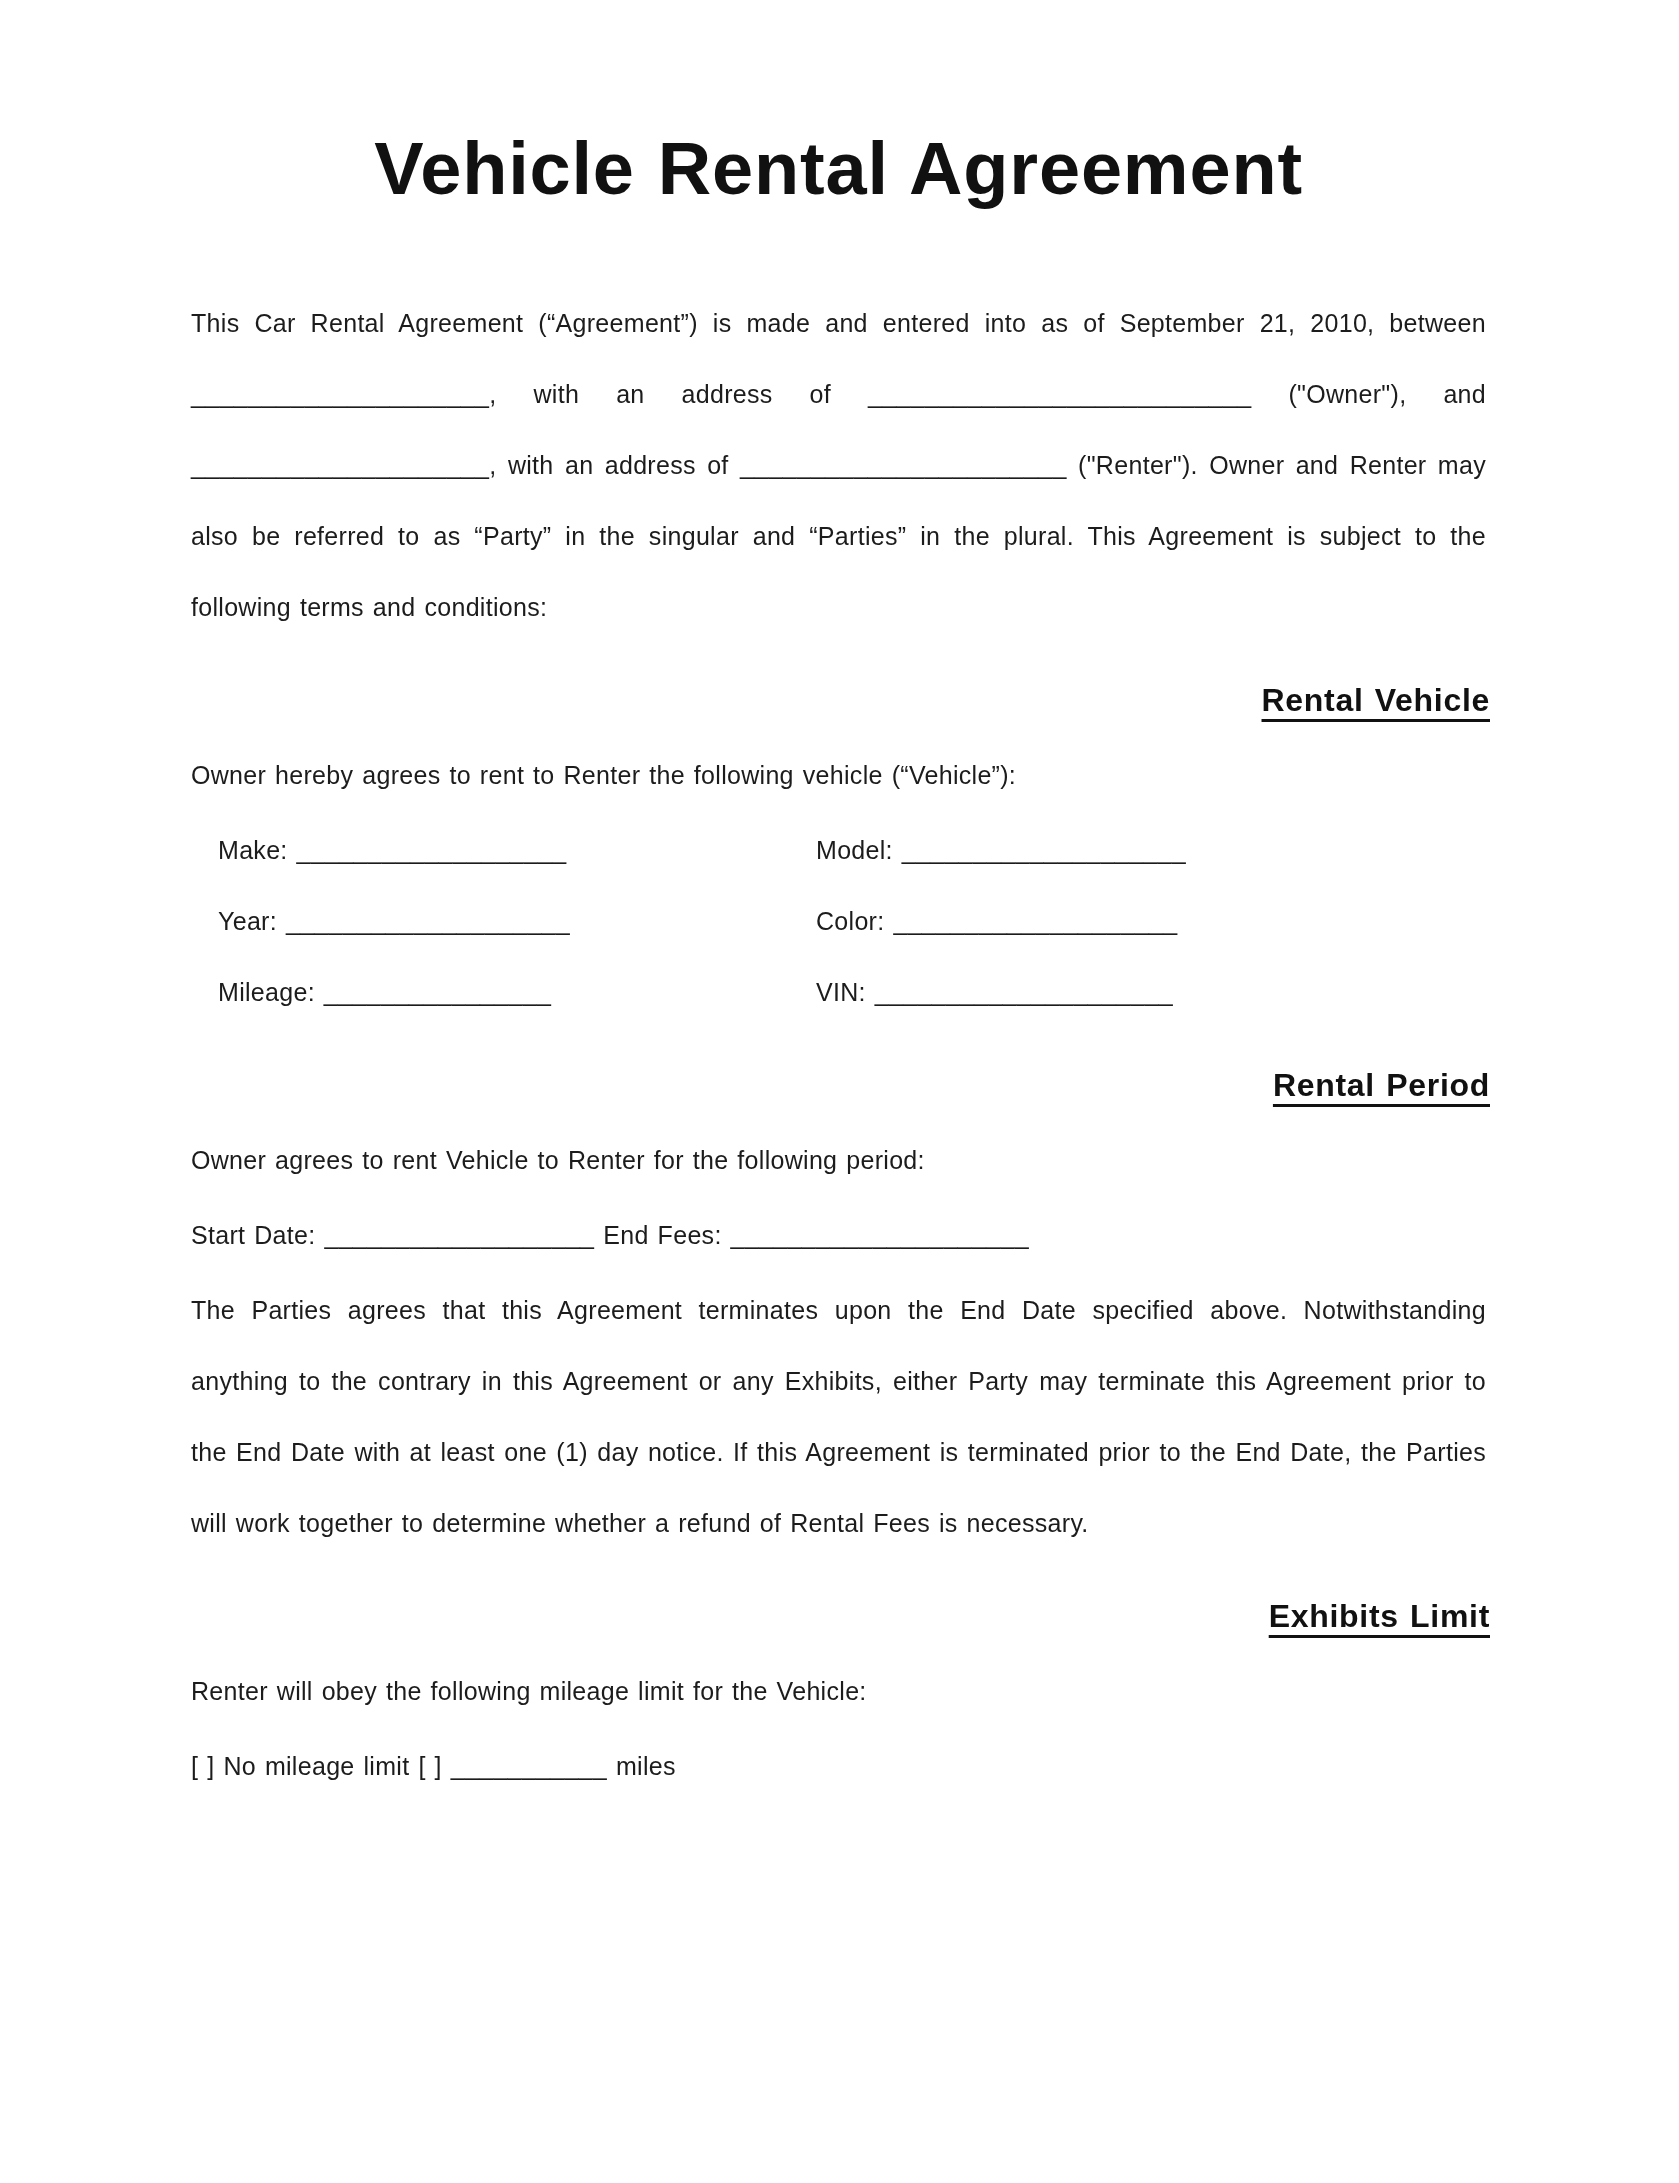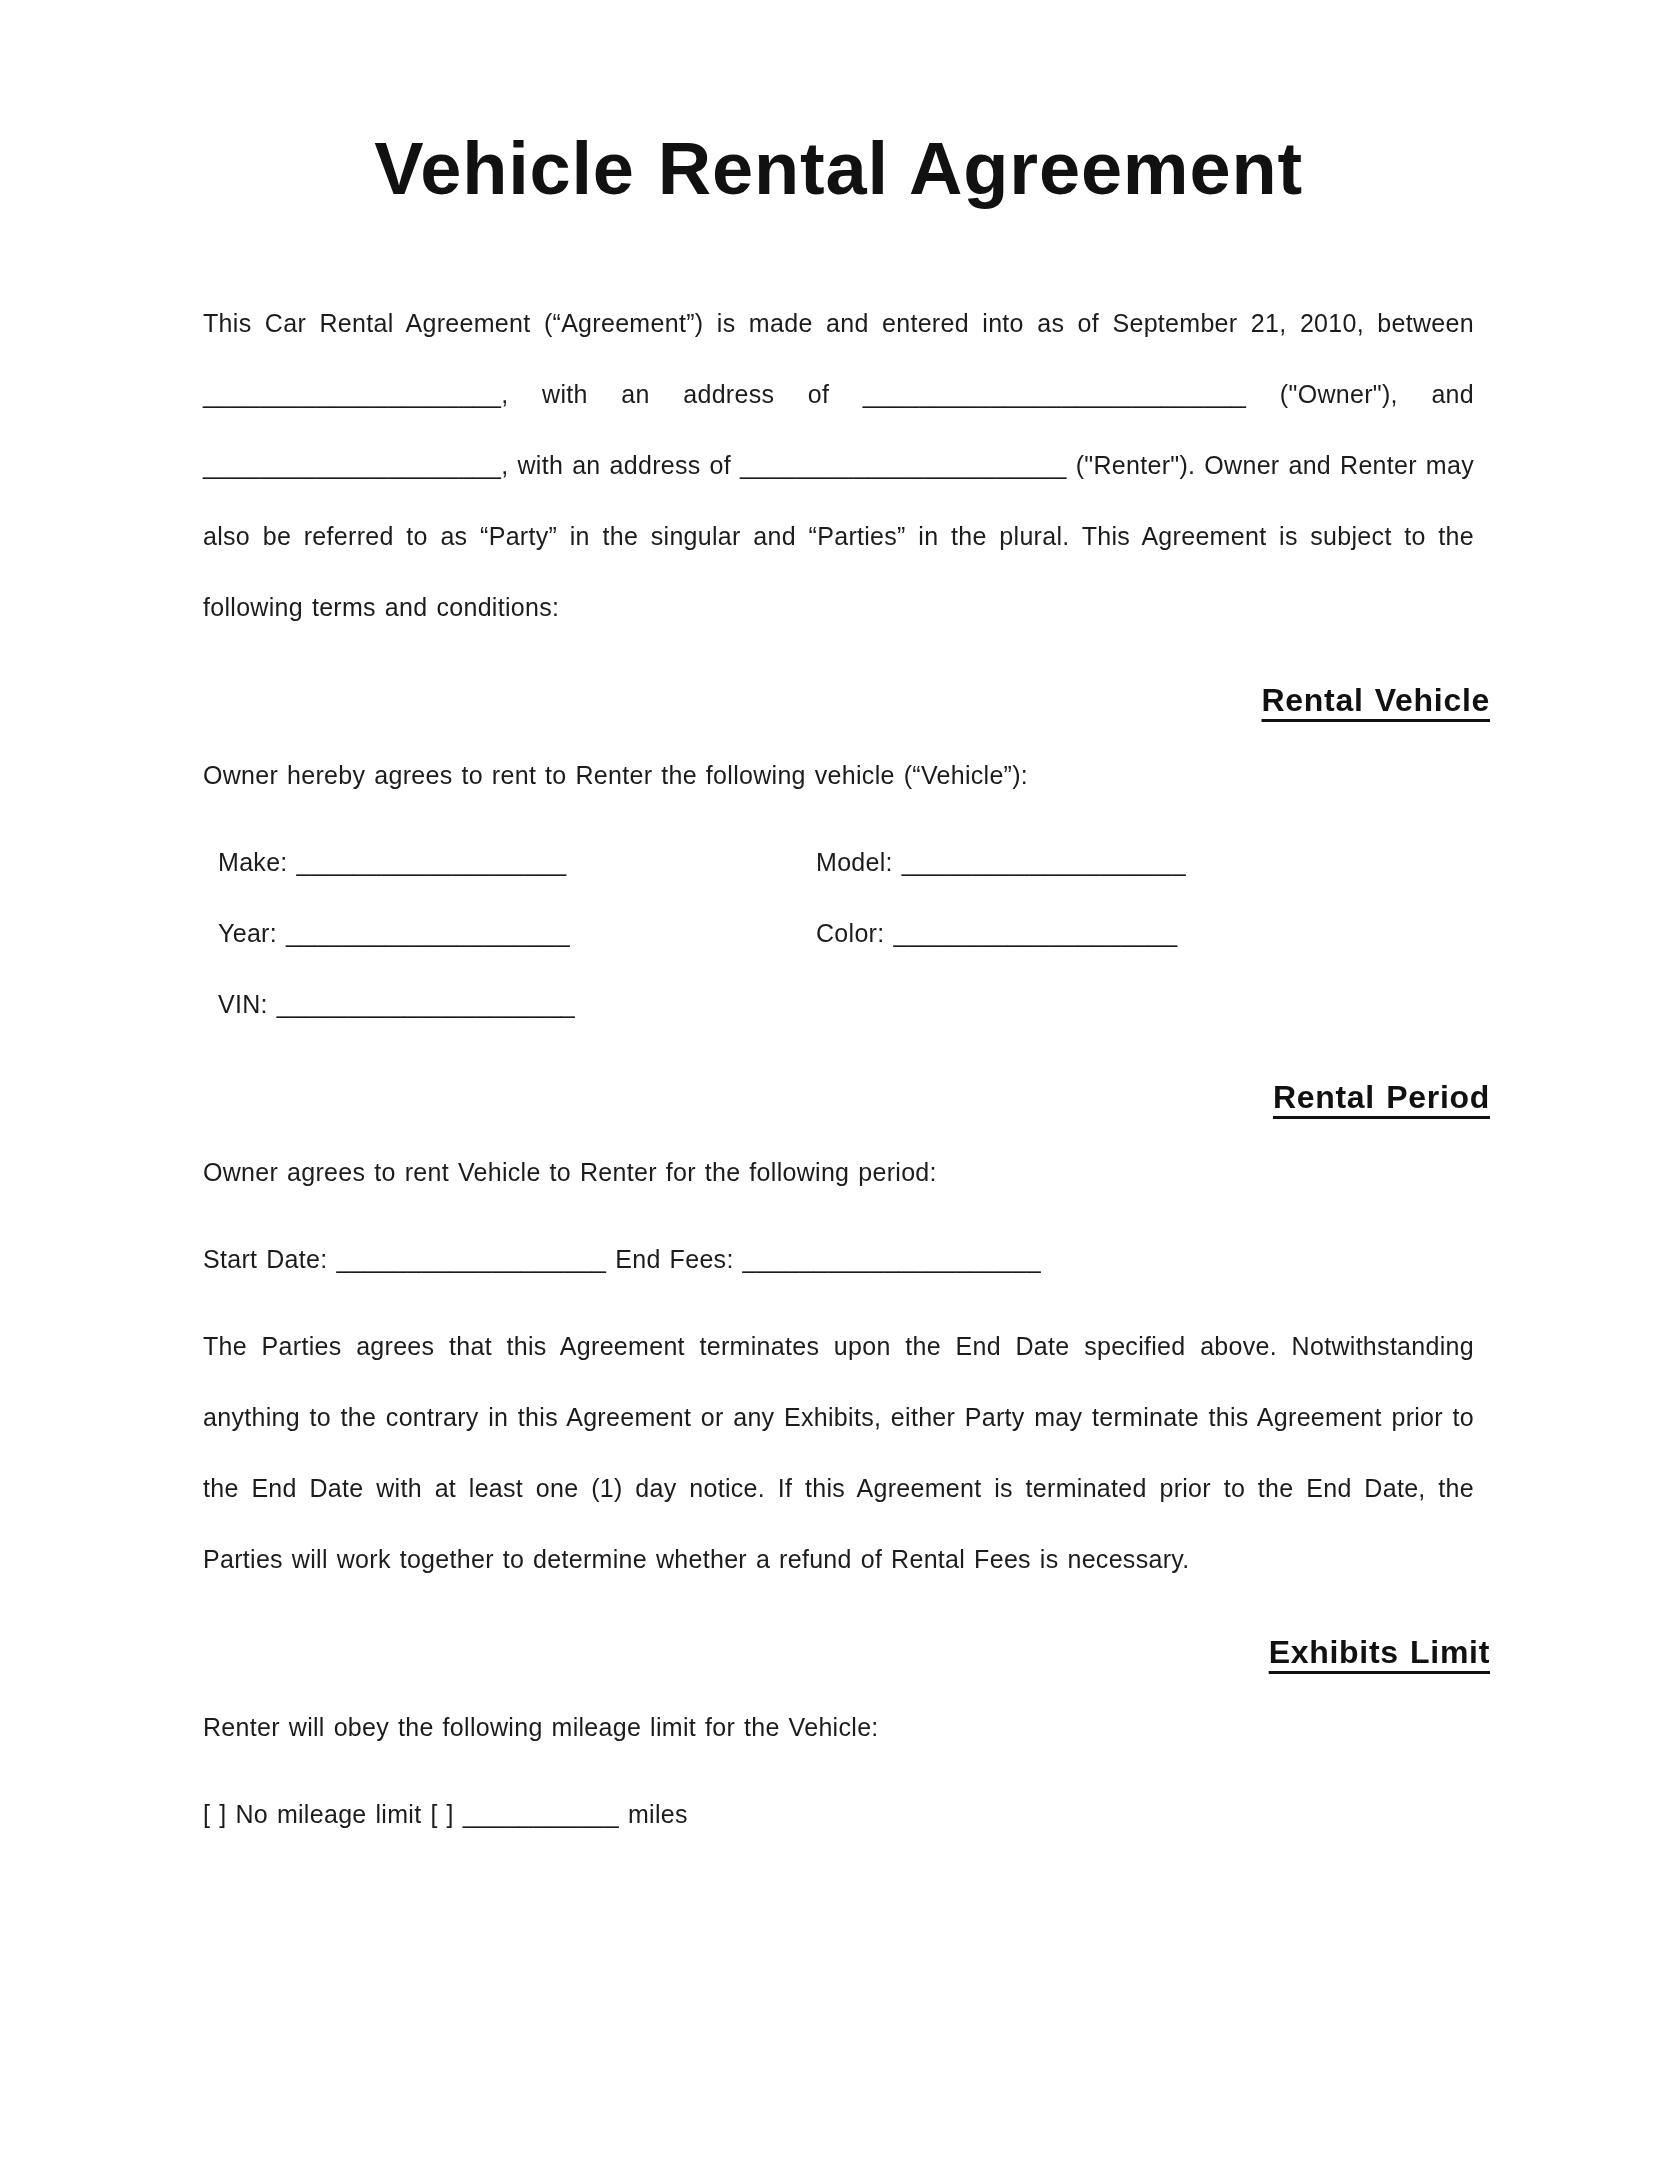"This Car Rental Agreement (“Agreement”)" .para { margin: 16px -> 4px }
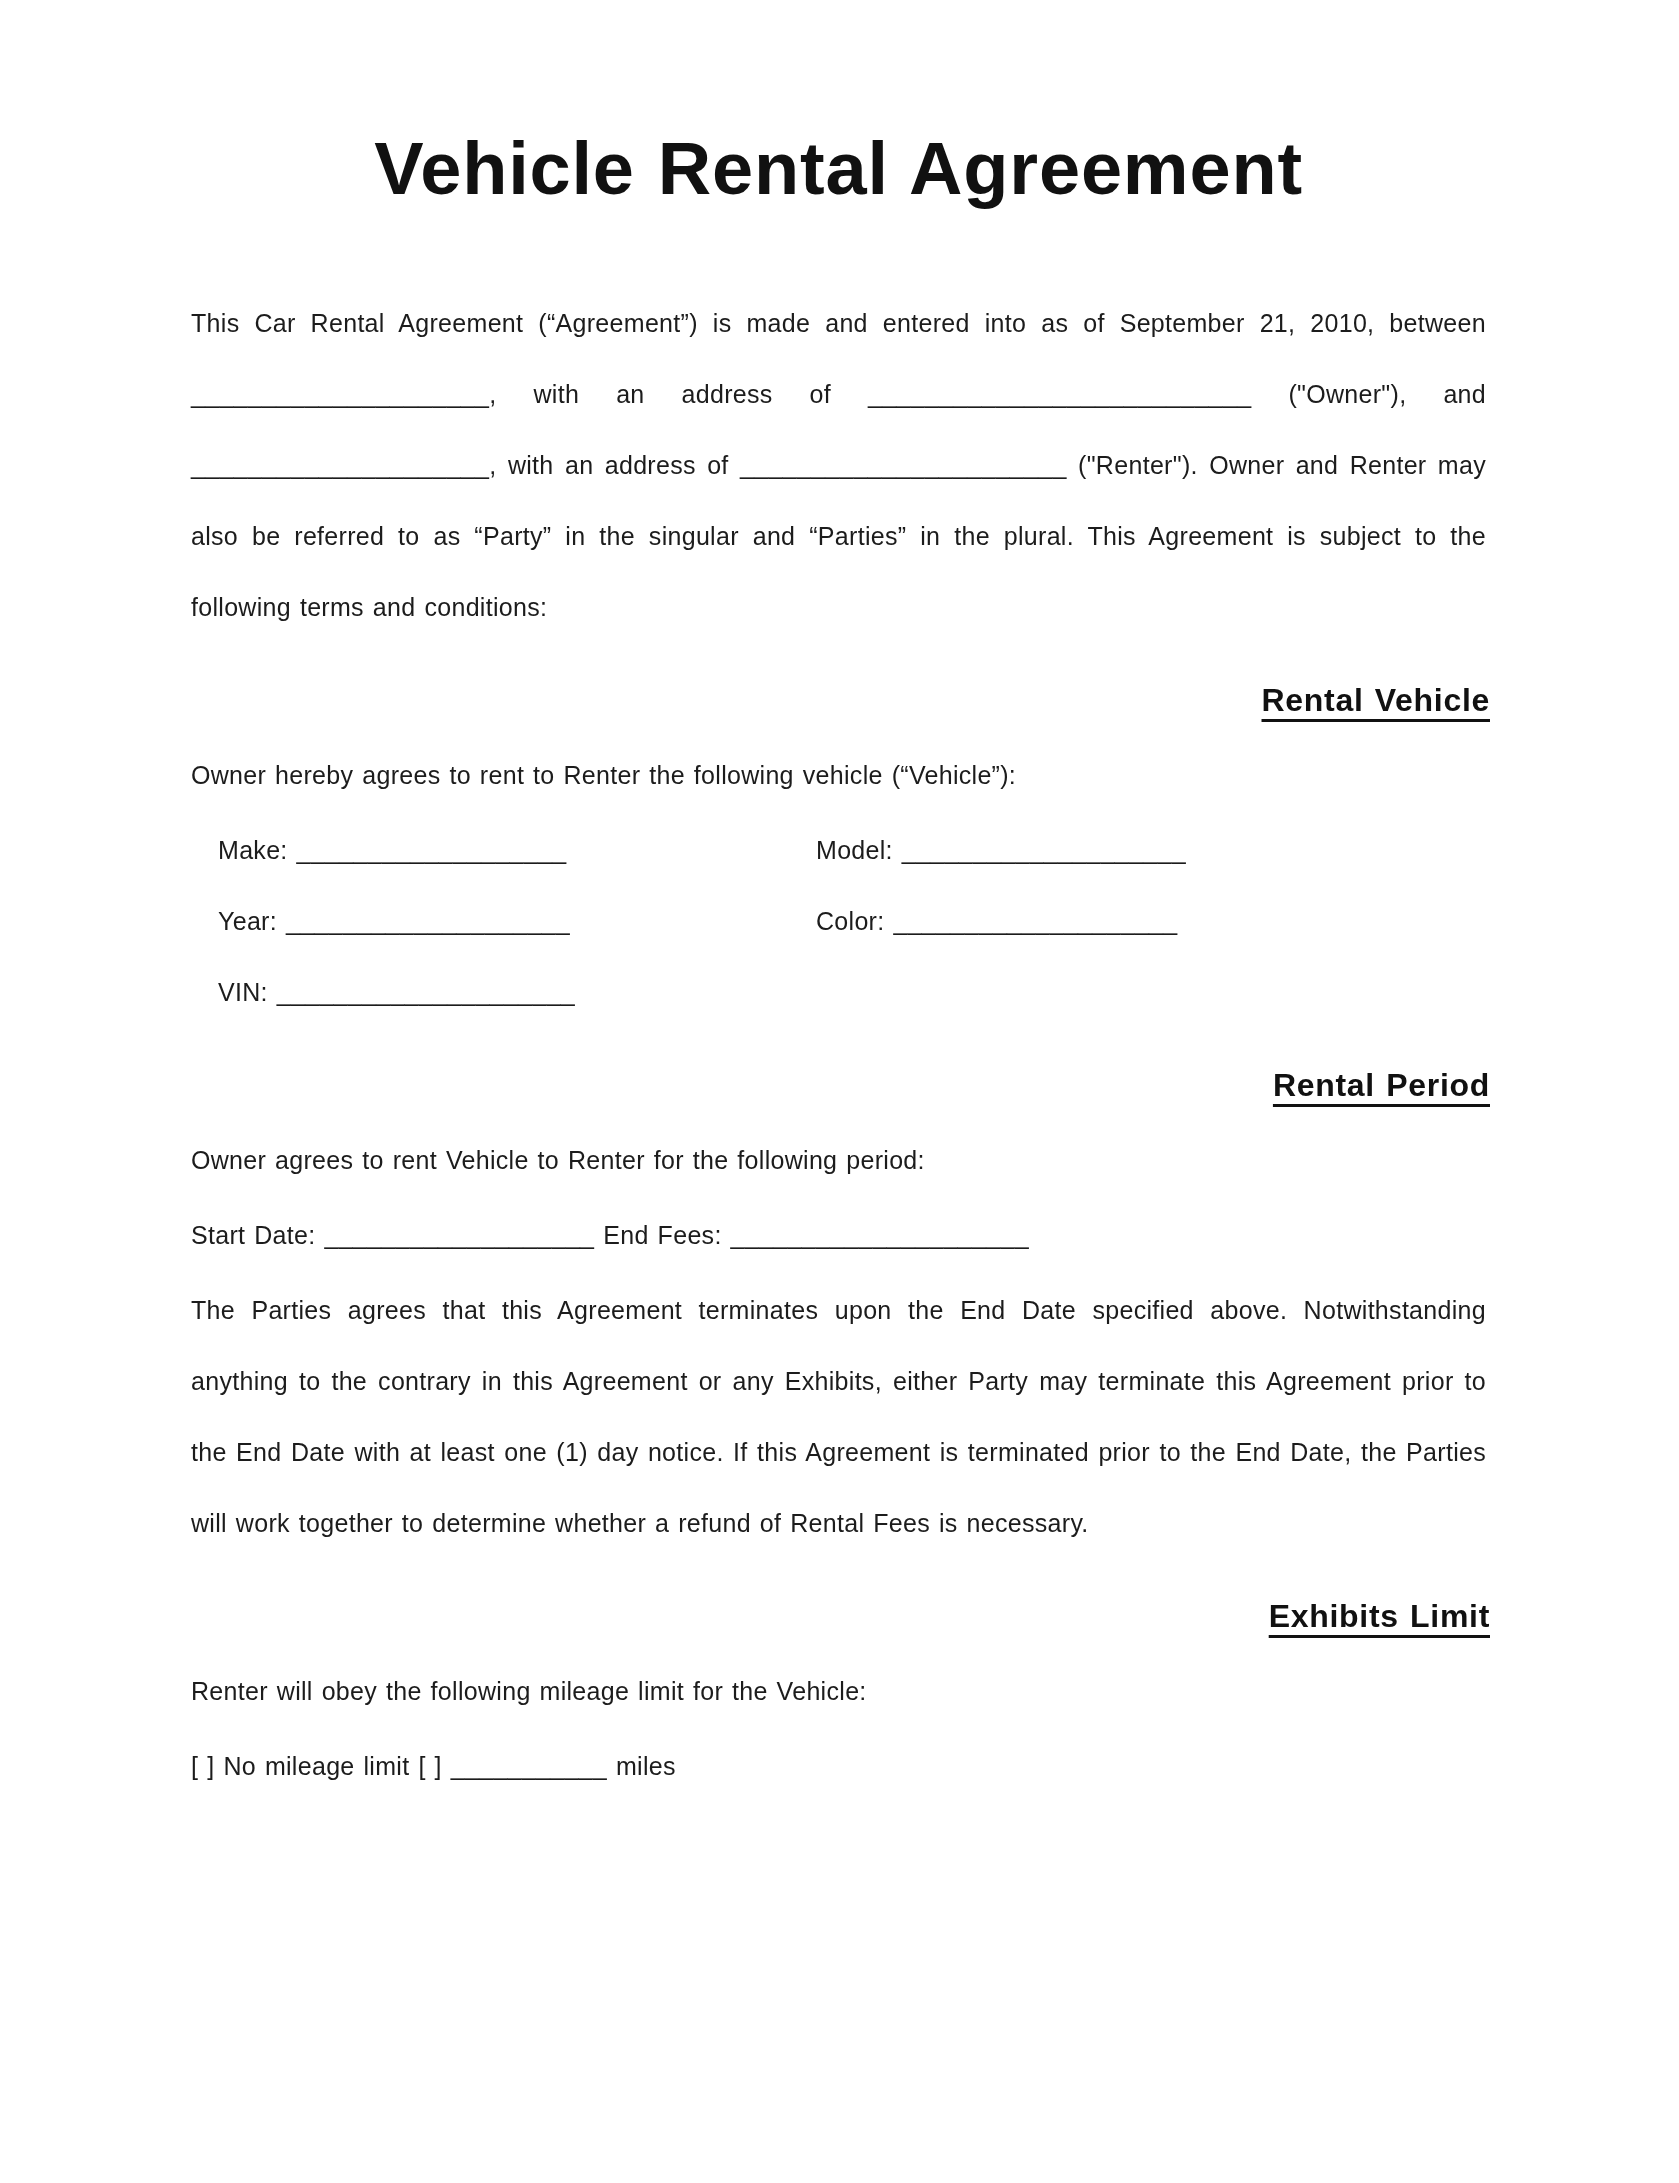"Mileage: ________________" p.field { html: none -> <p> <span>Mileage:</span> <span>________________</span> </p> }
